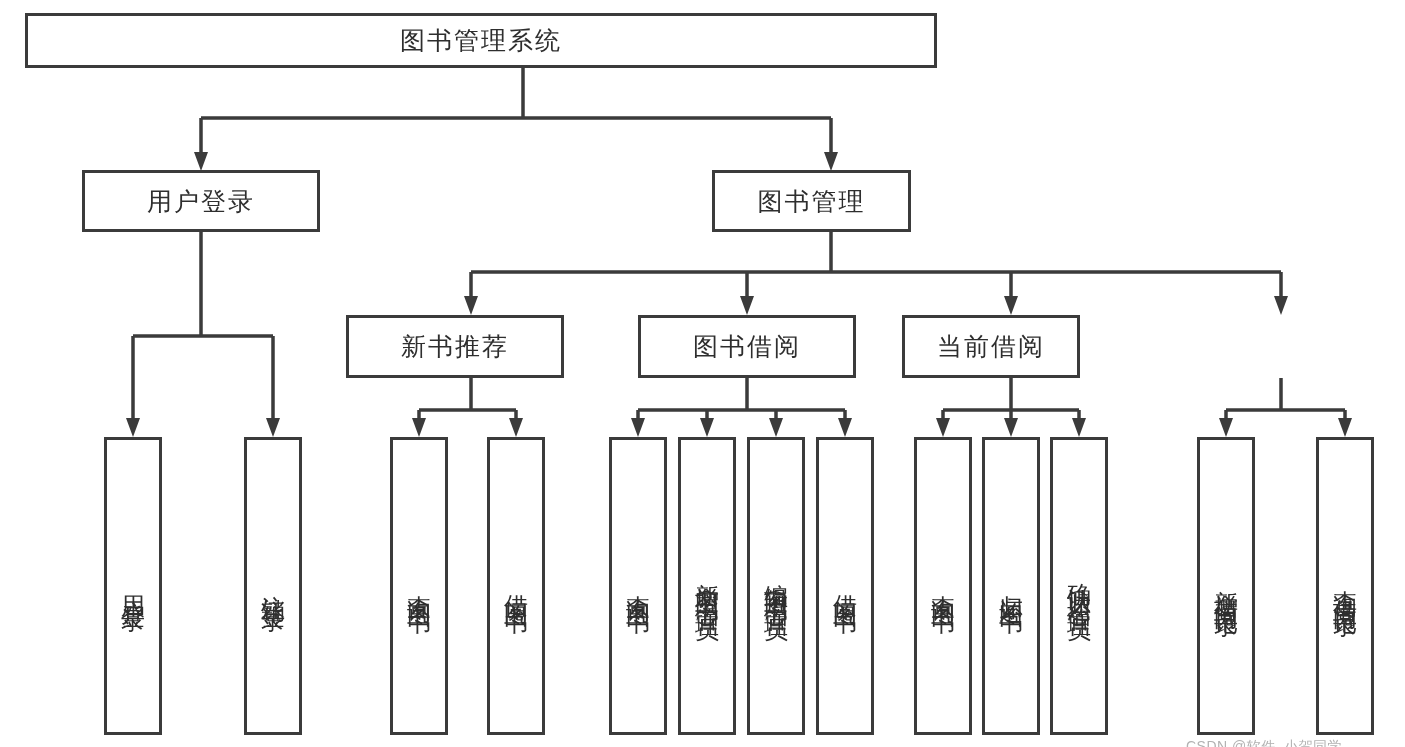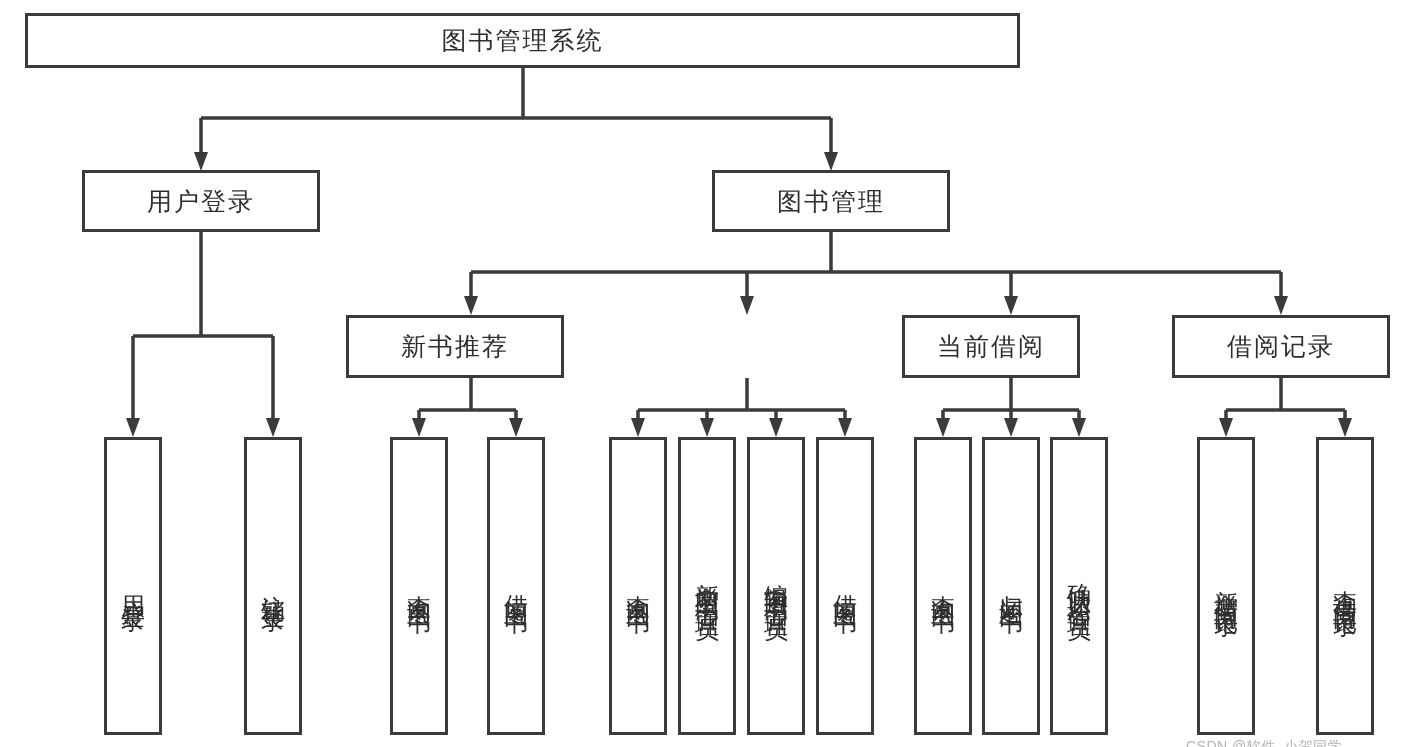"图书管理系统" div.node { width: 995px -> 912px }
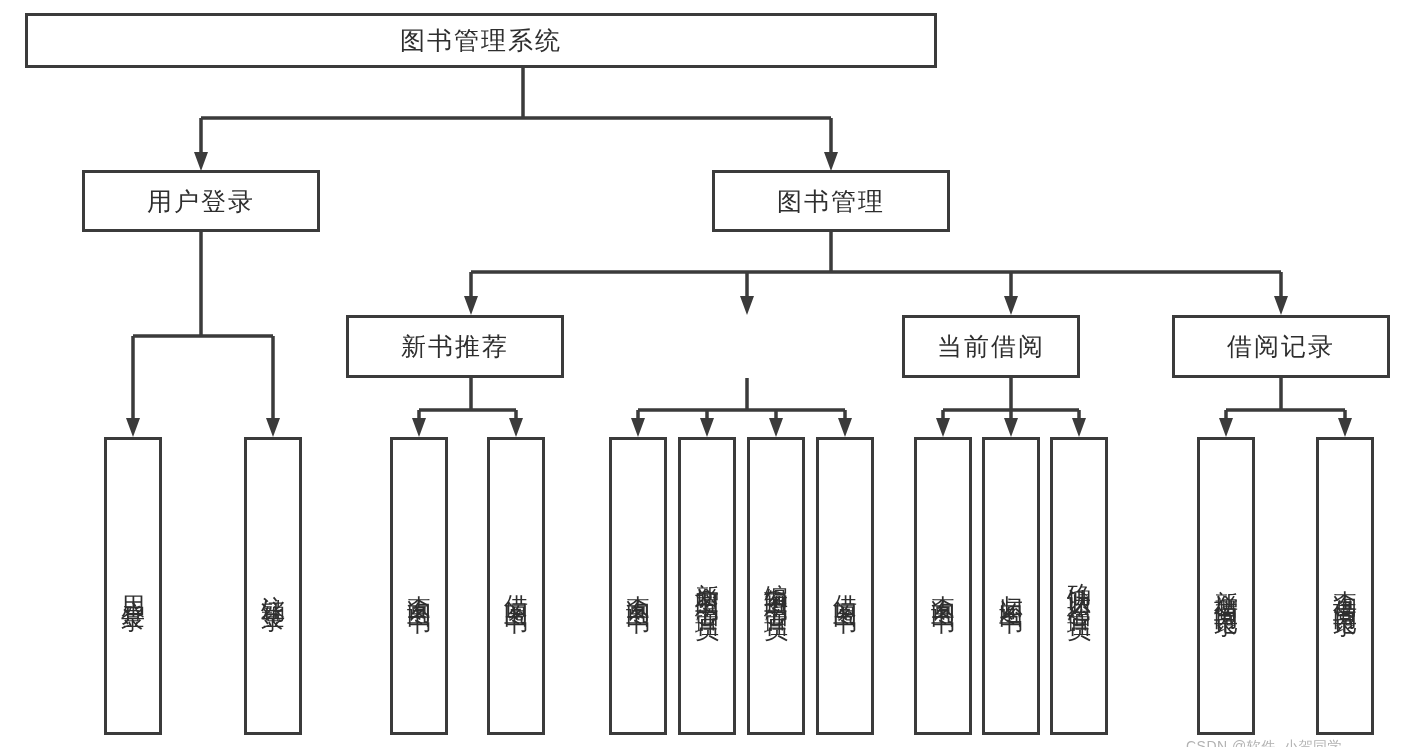"图书管理" div.node { width: 238px -> 199px }
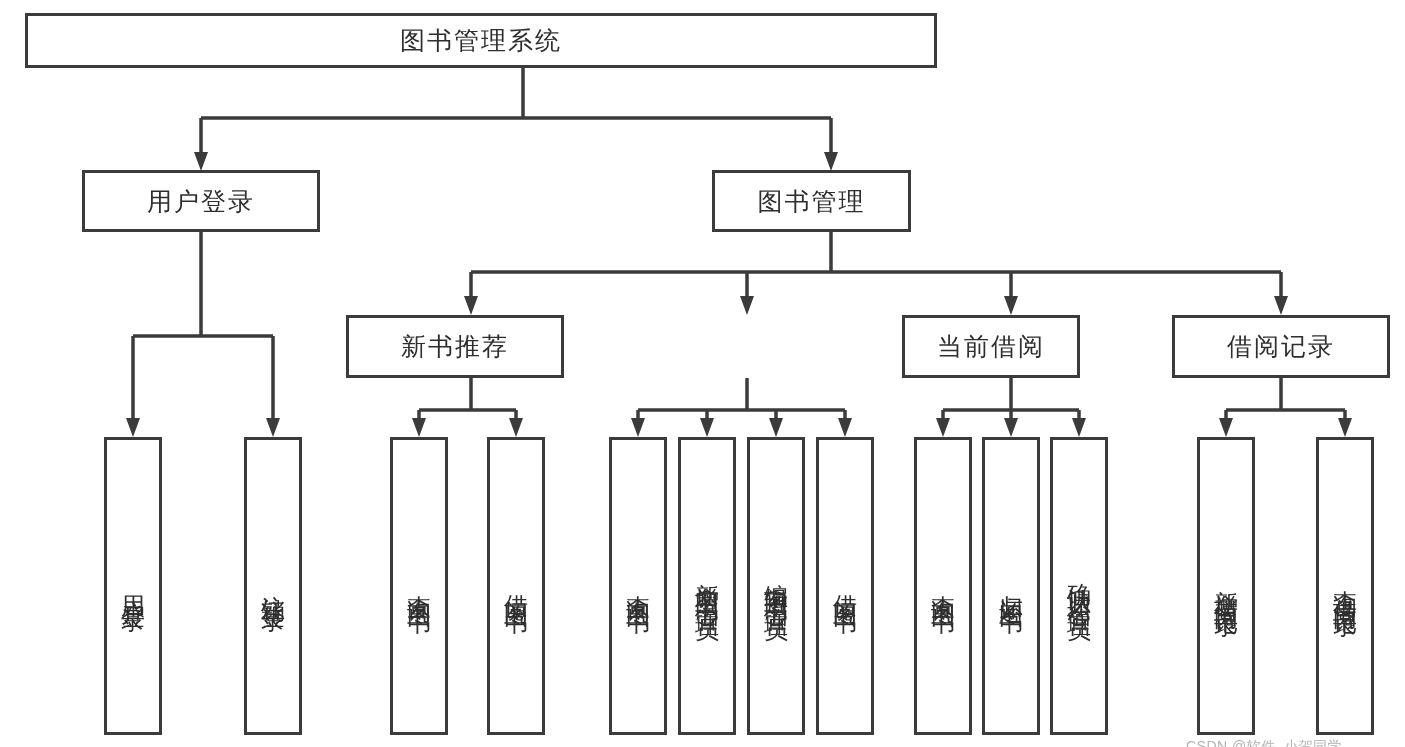"图书借阅" div.node { html: none -> <div>图书借阅</div> }
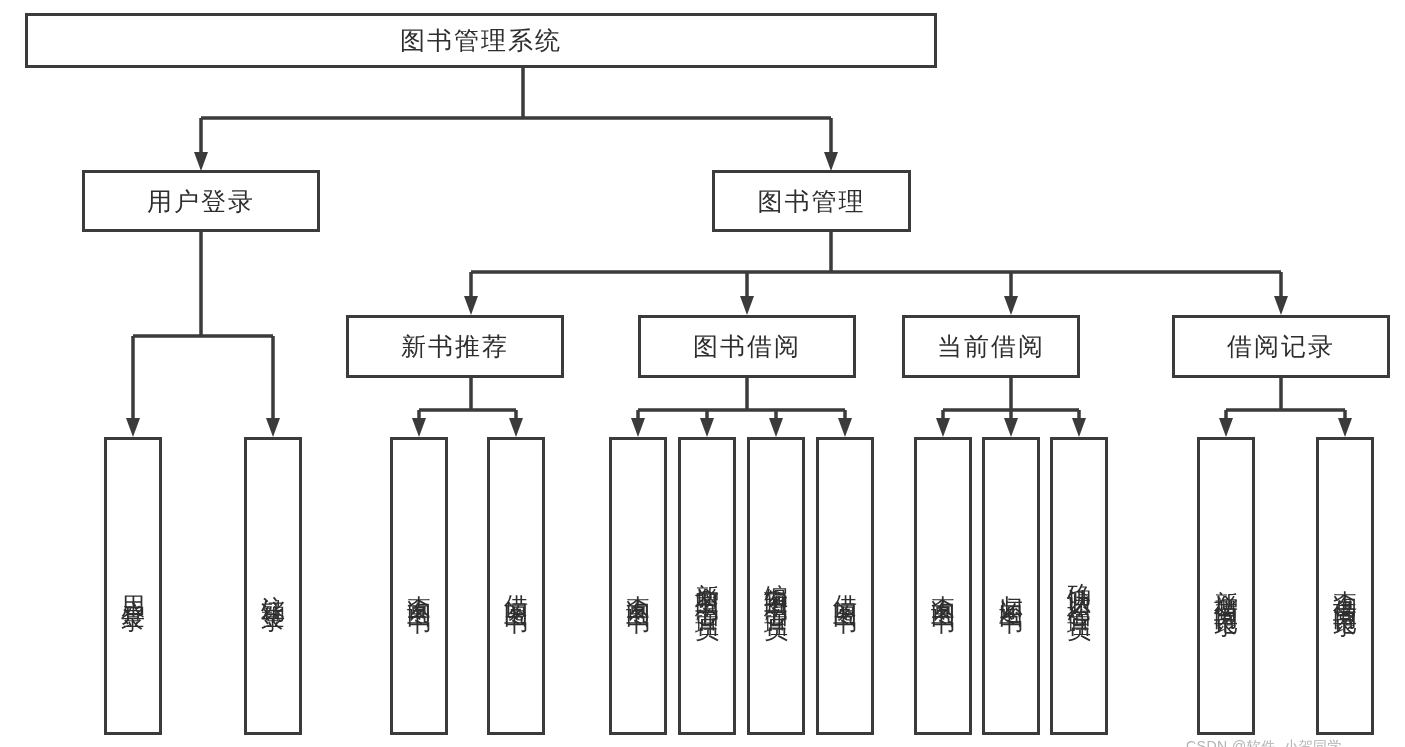"借阅记录" div.node { html: <div>借阅记录</div> -> none }
